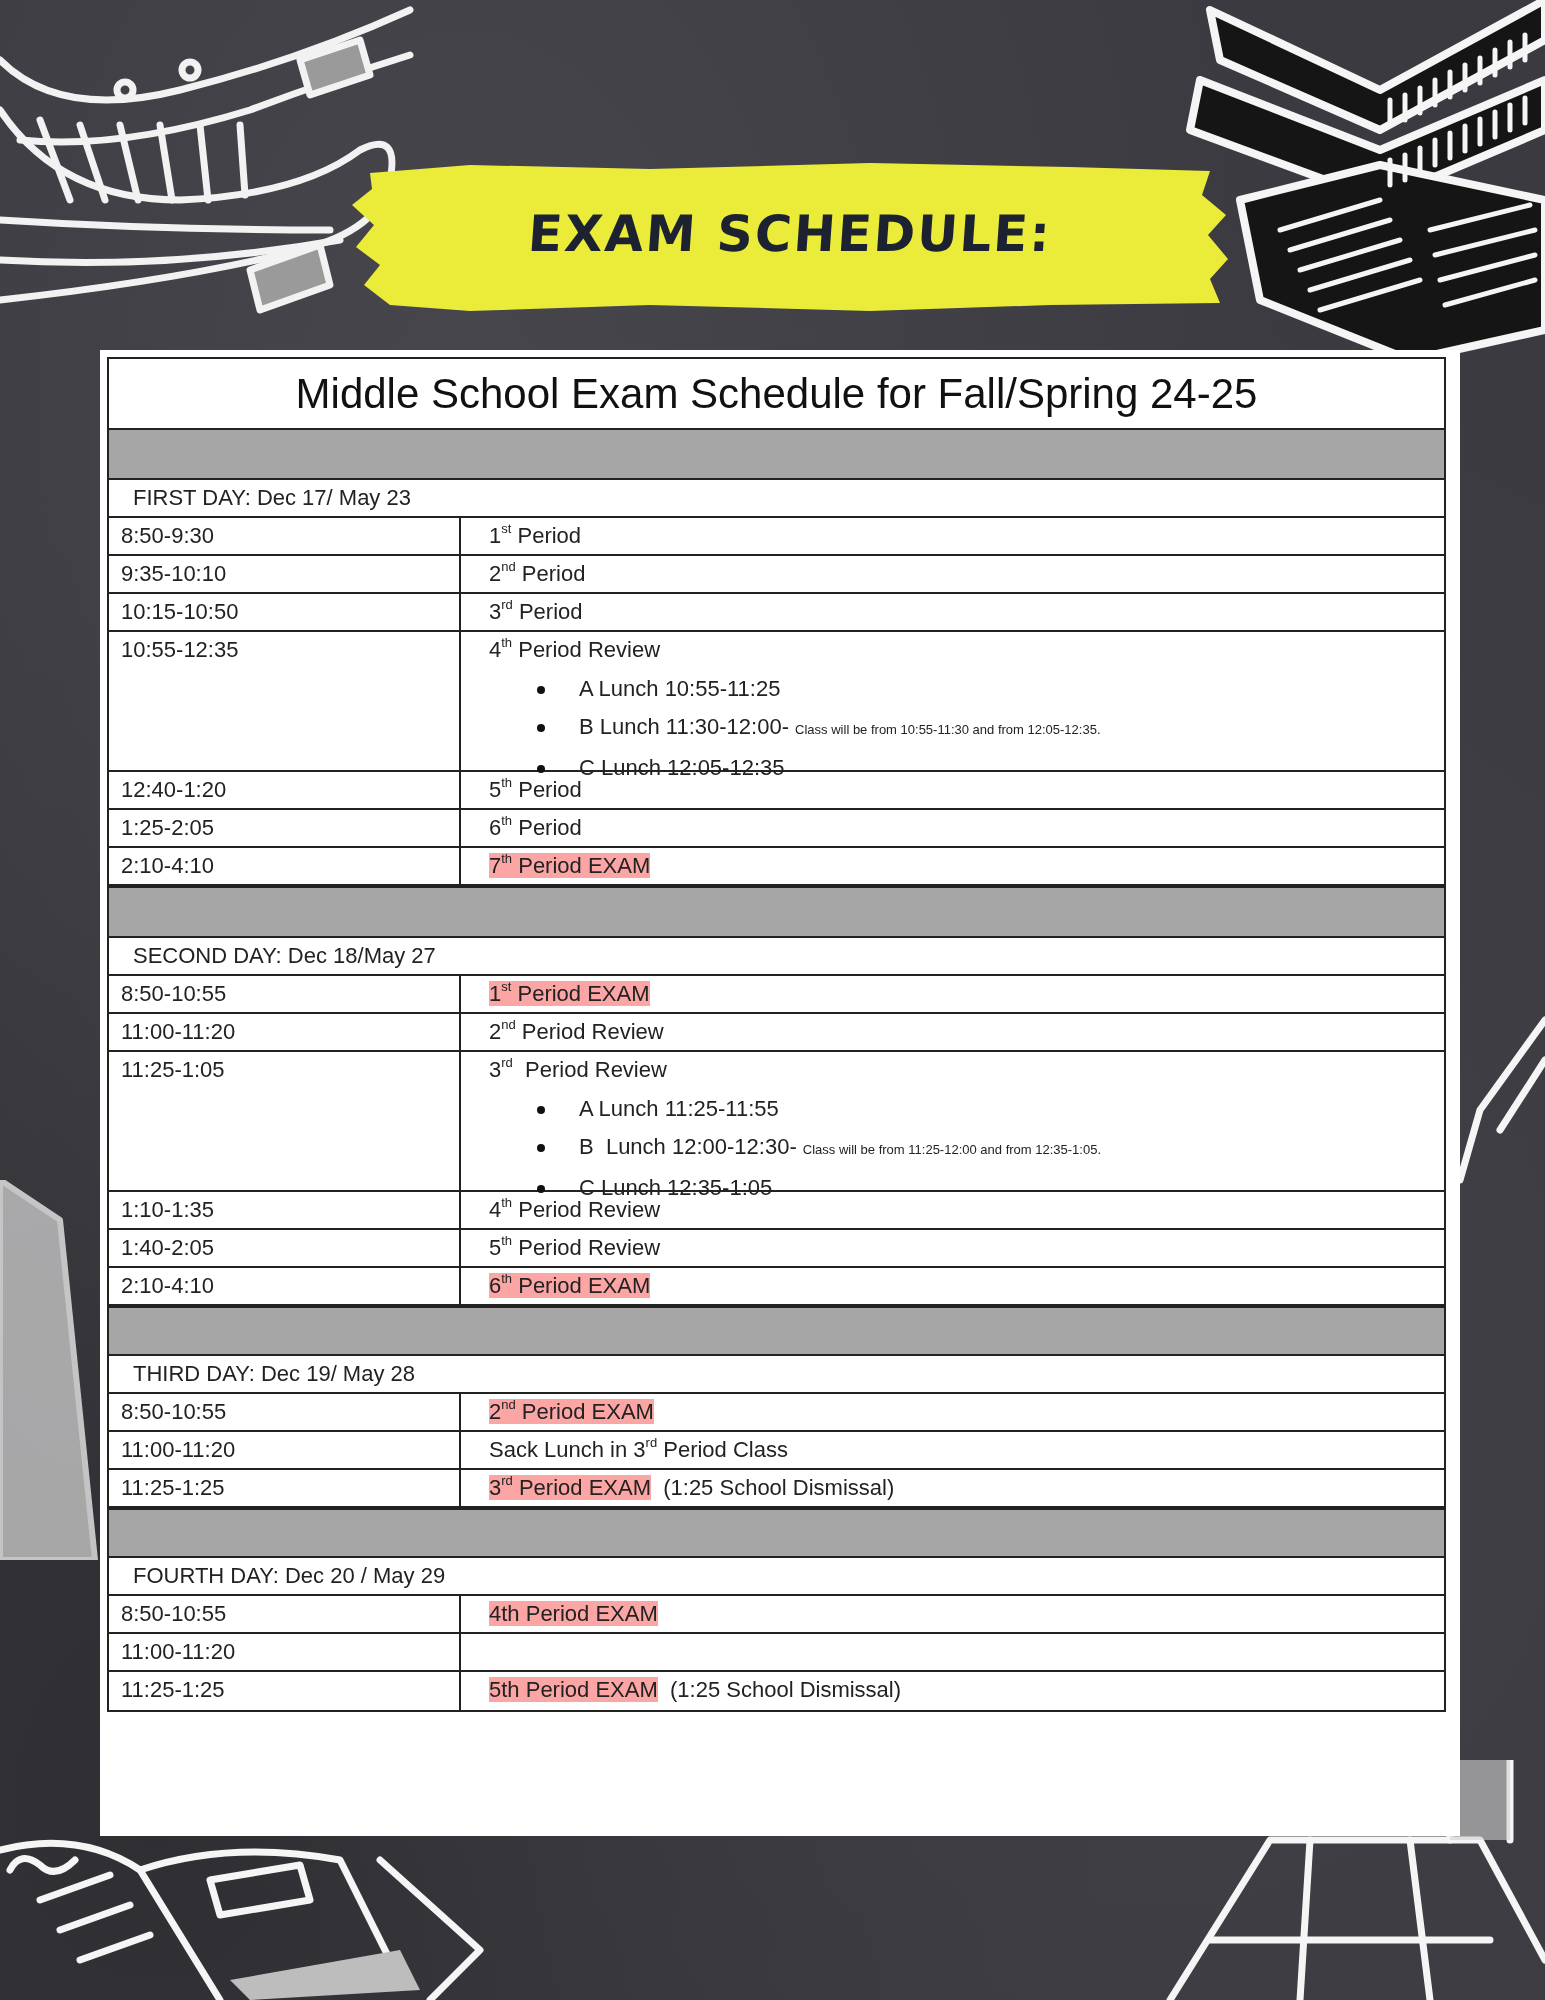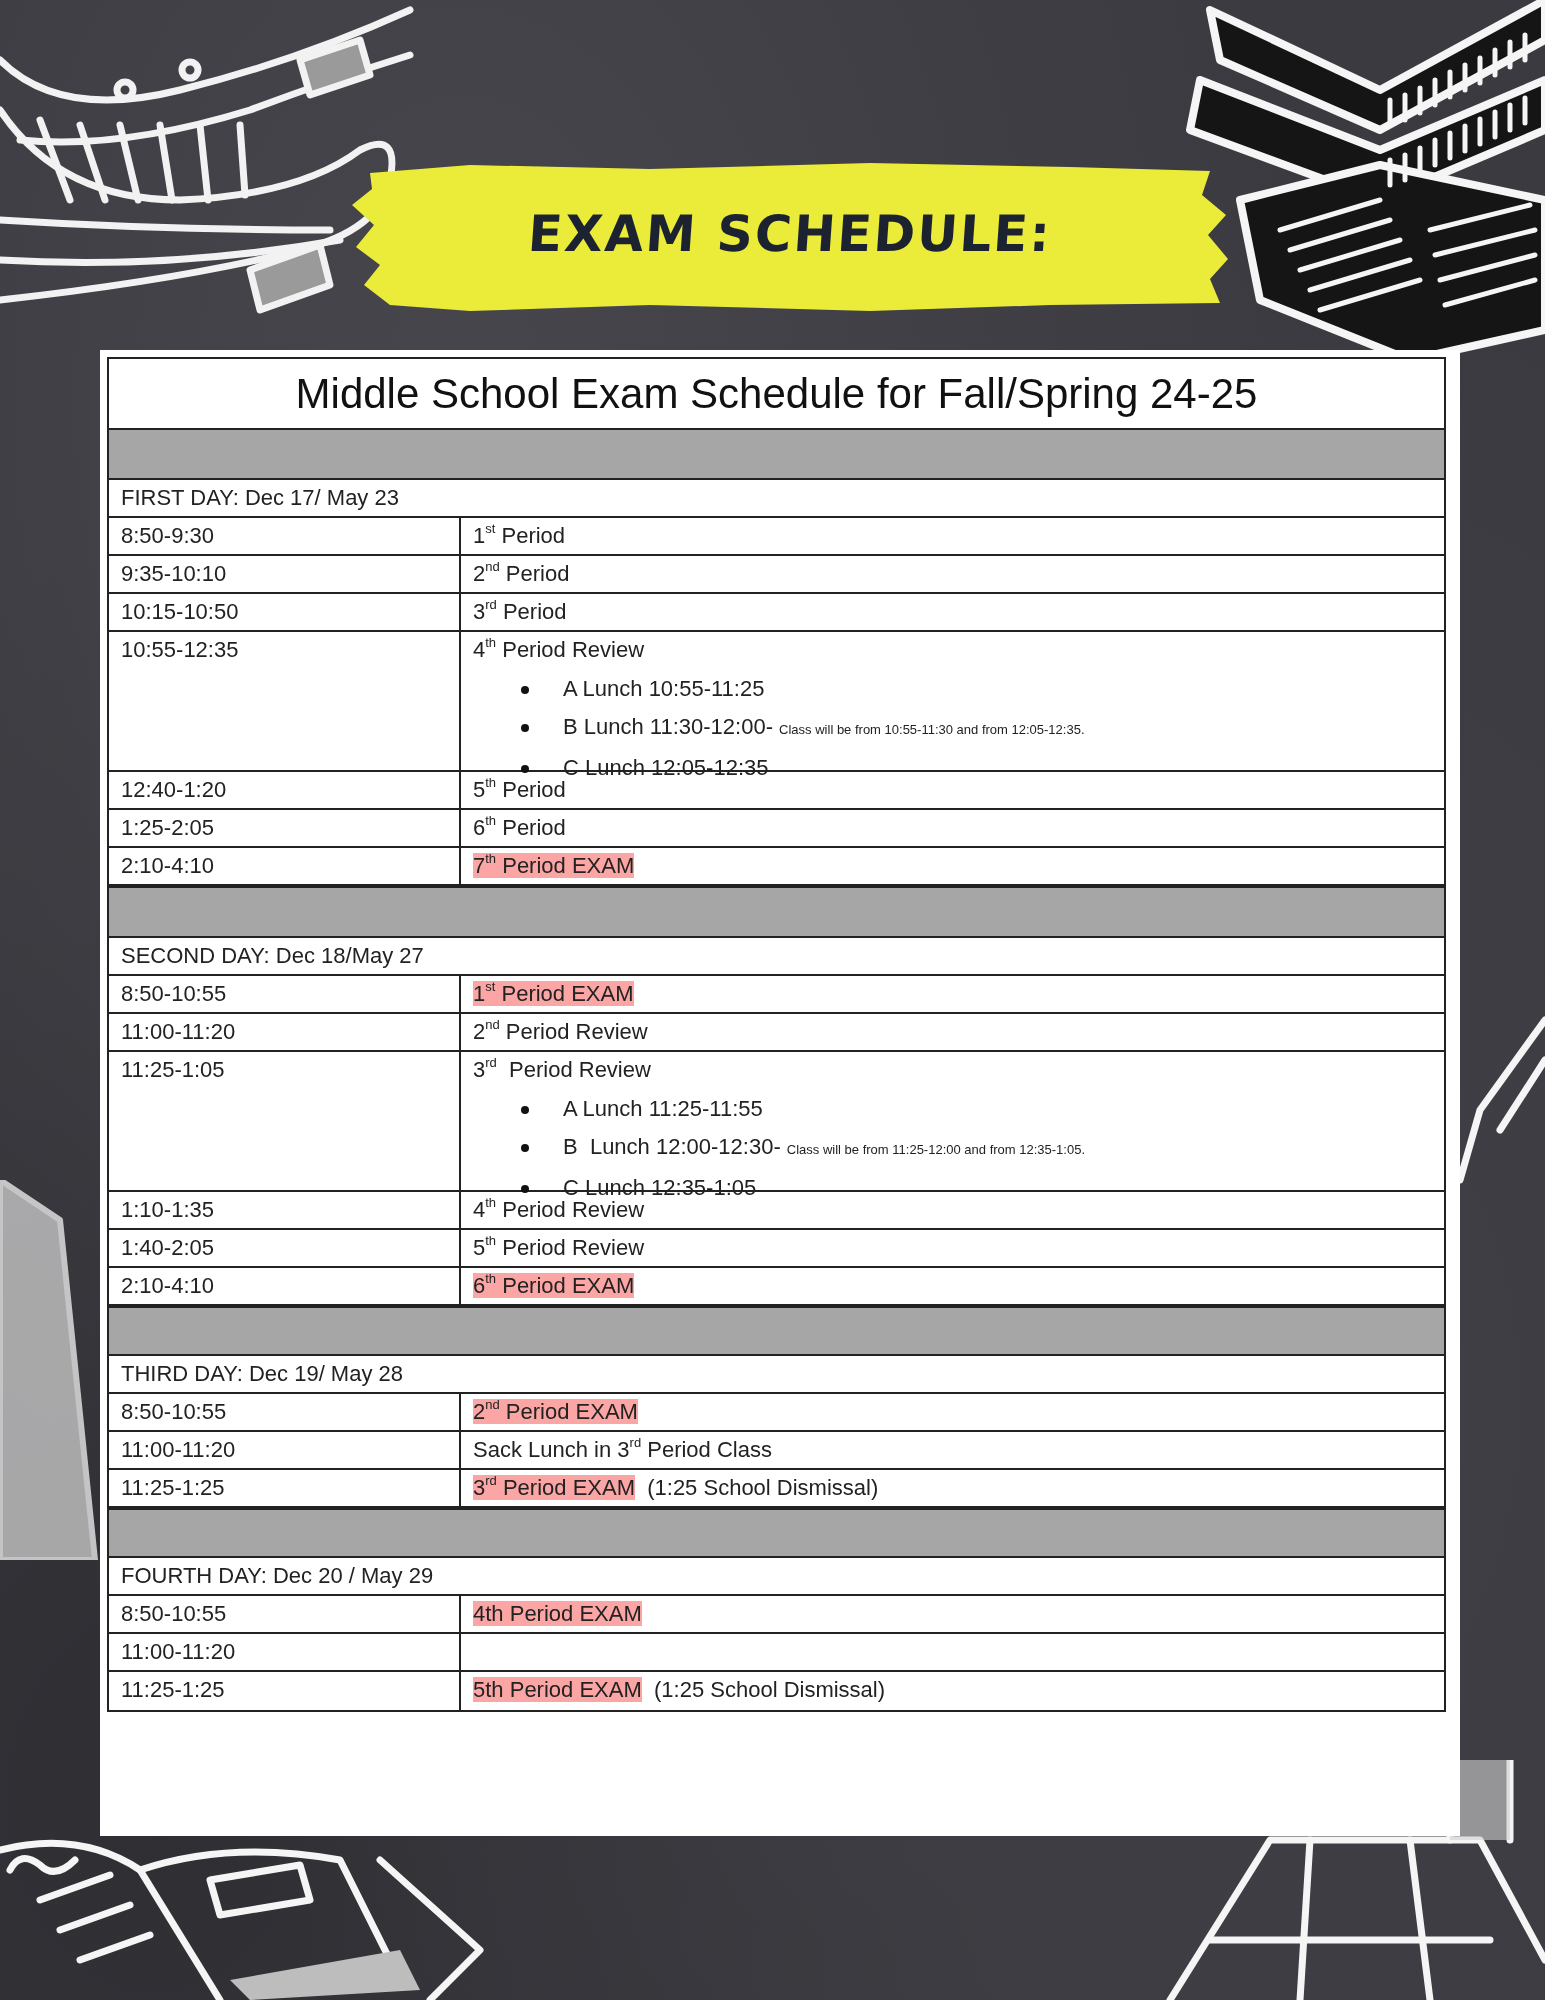"FIRST DAY: Dec 17/ May" .day-row { padding-left: 12px -> 24px }
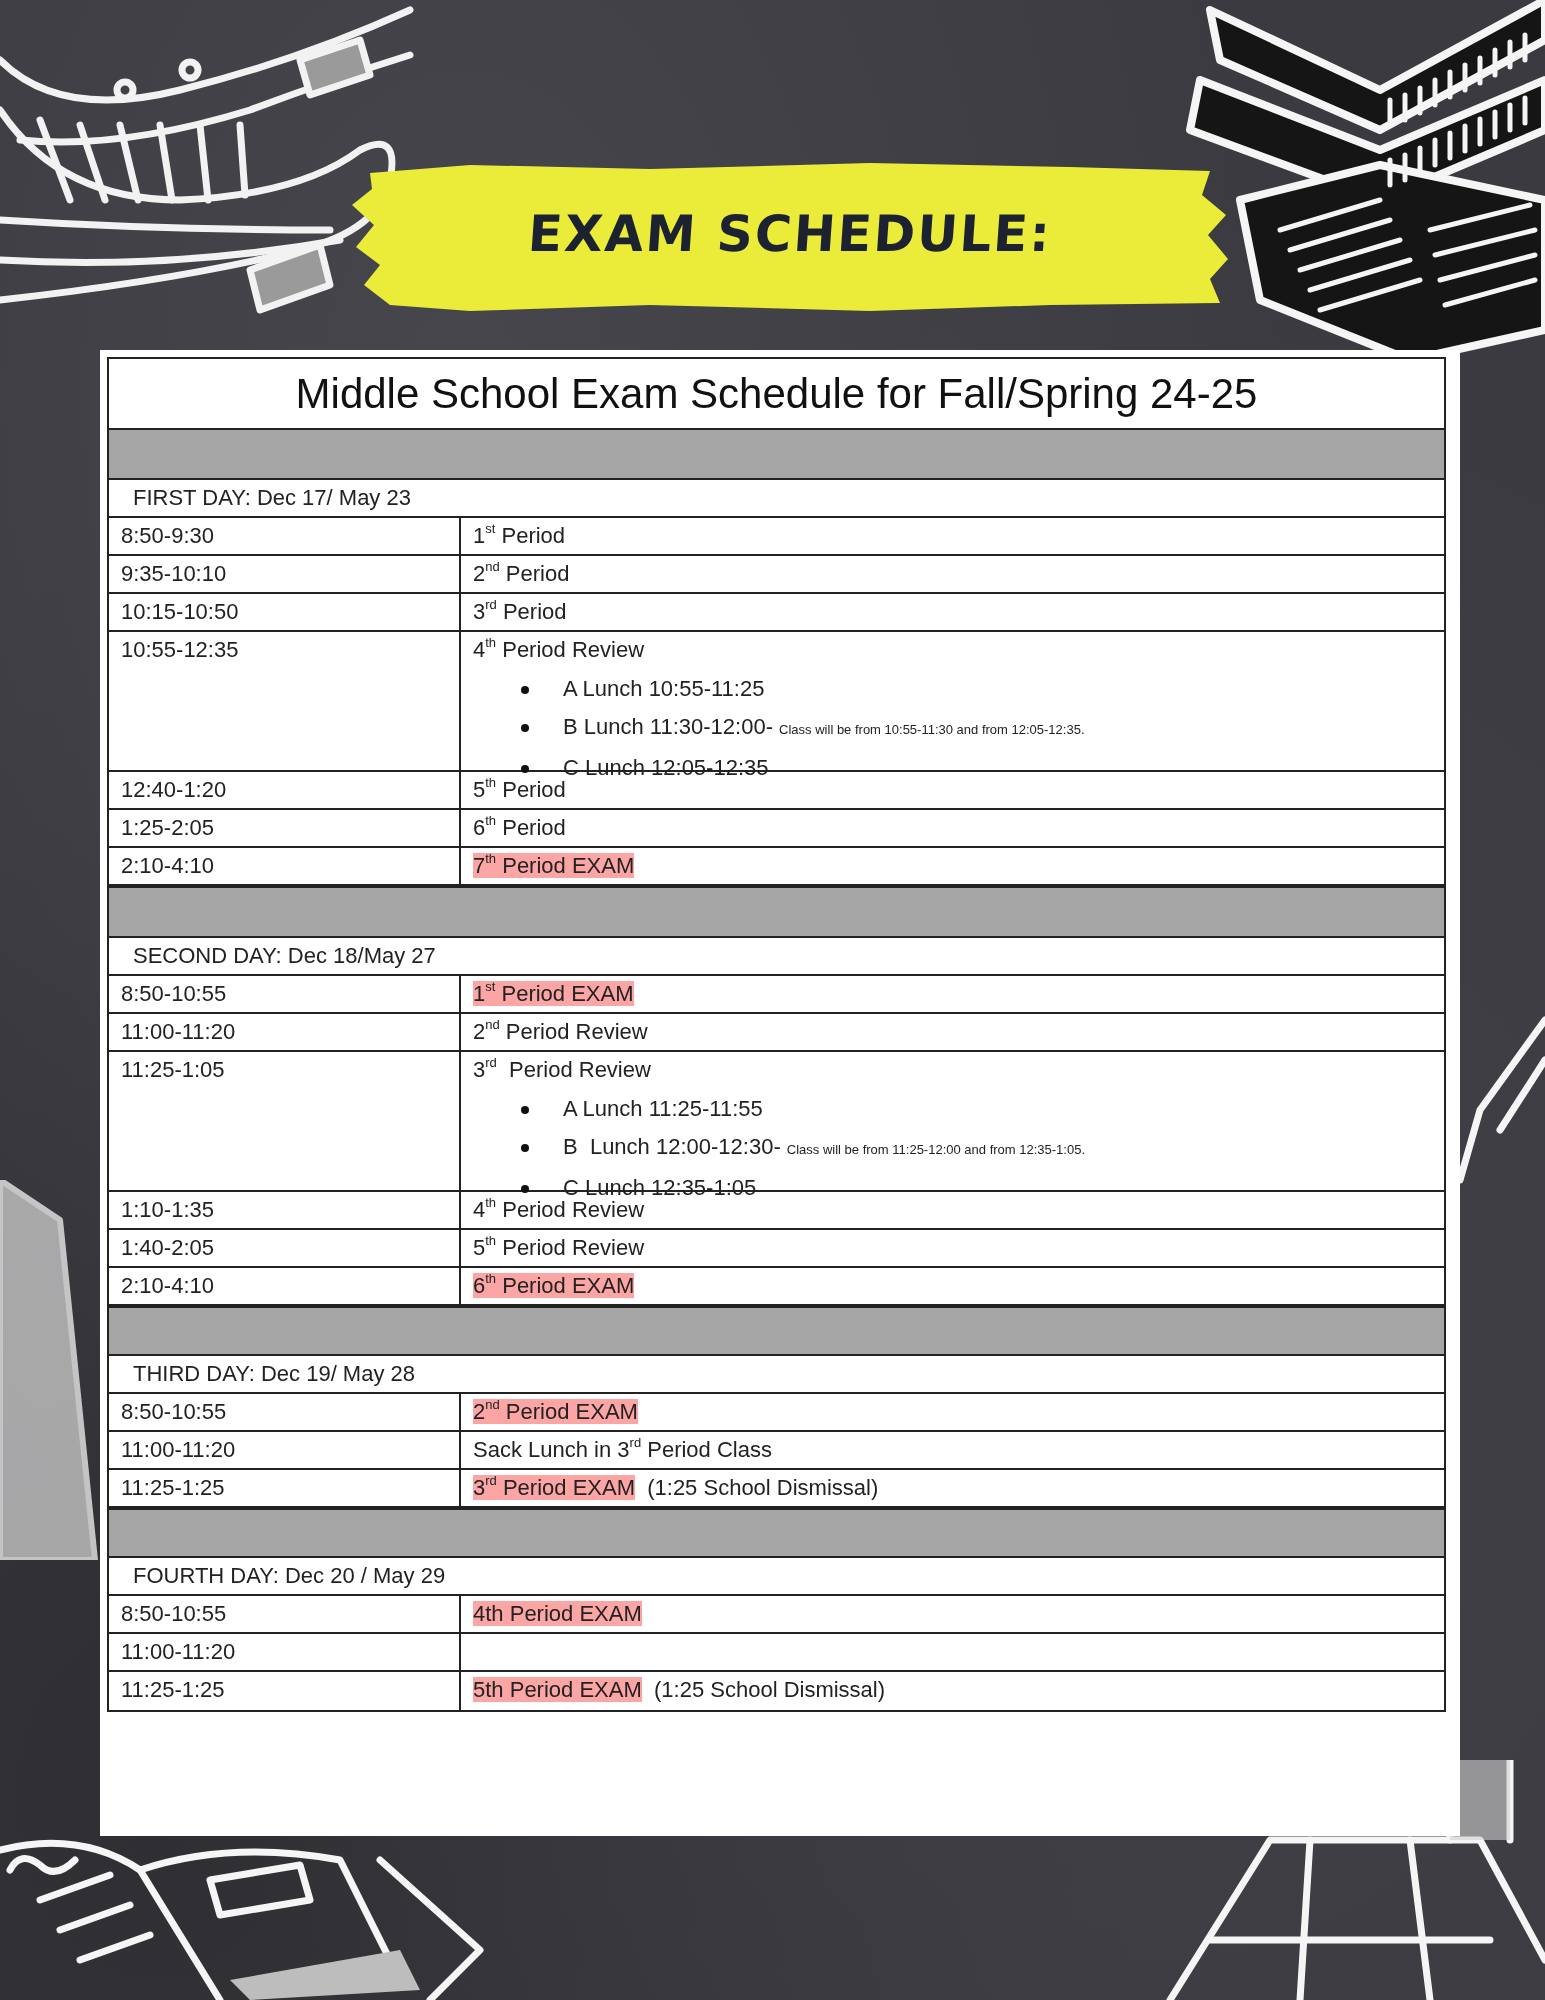"1st Period" .cell-act { padding-left: 12px -> 28px }
